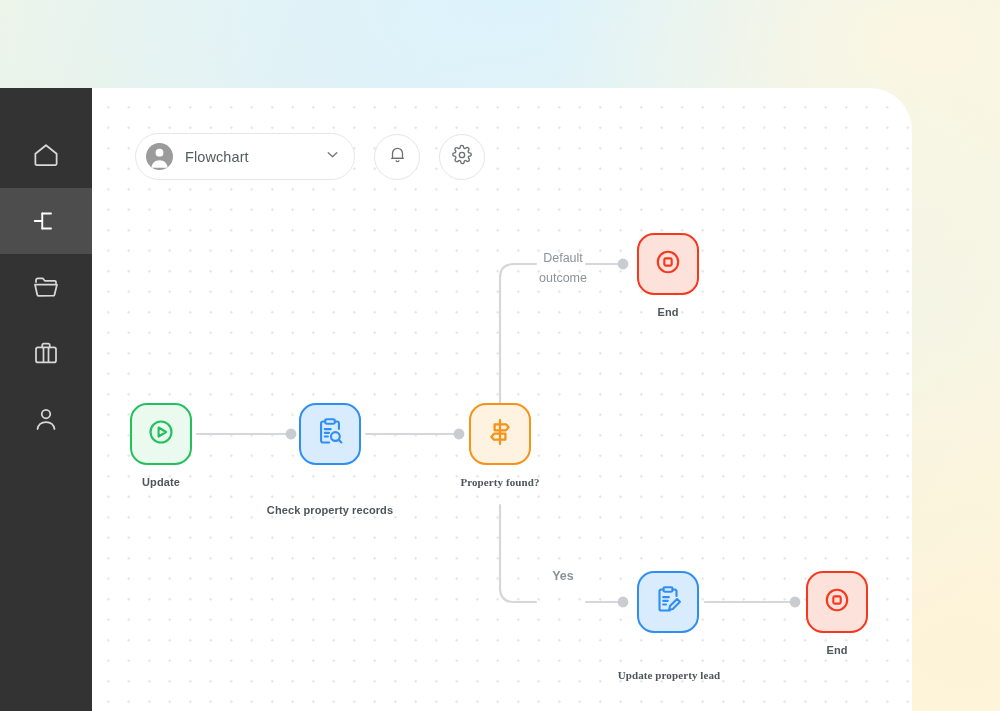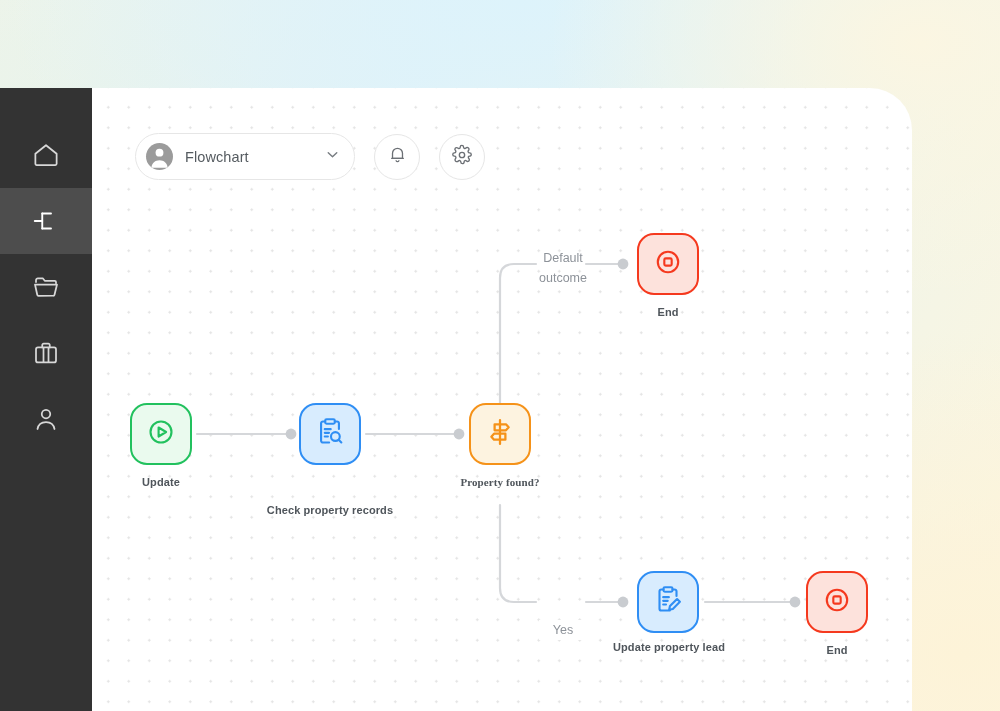"Yes" div.edge-label { font-weight: none -> bold; top: 532px -> 478px }
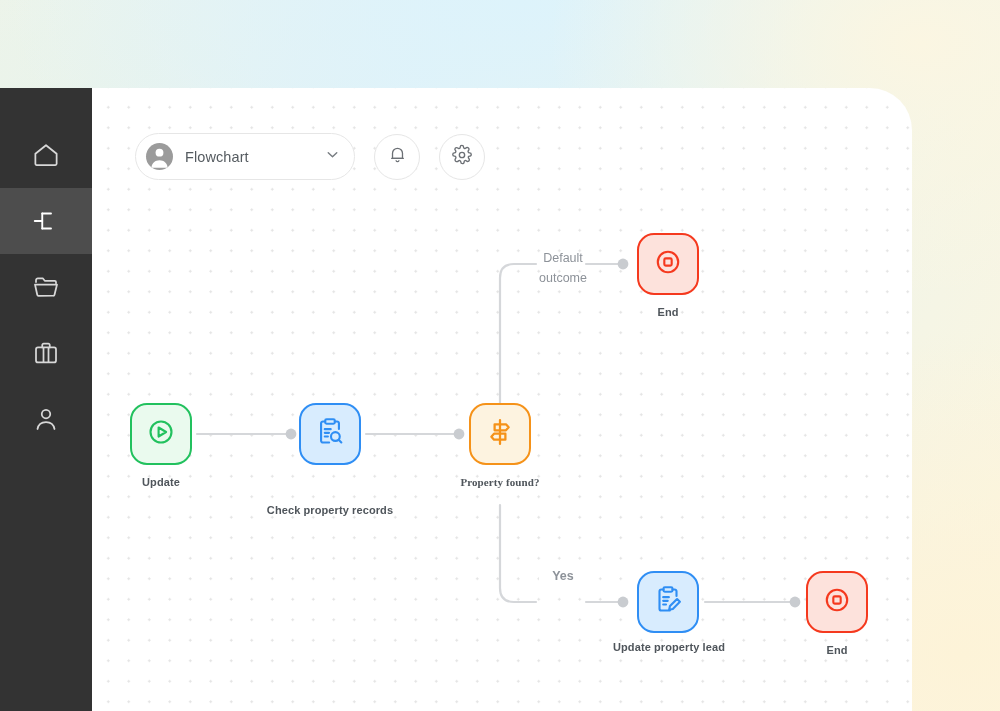"Update property lead" div.node-label { font-family: none -> Liberation Serif, serif; top: 553px -> 581px }
